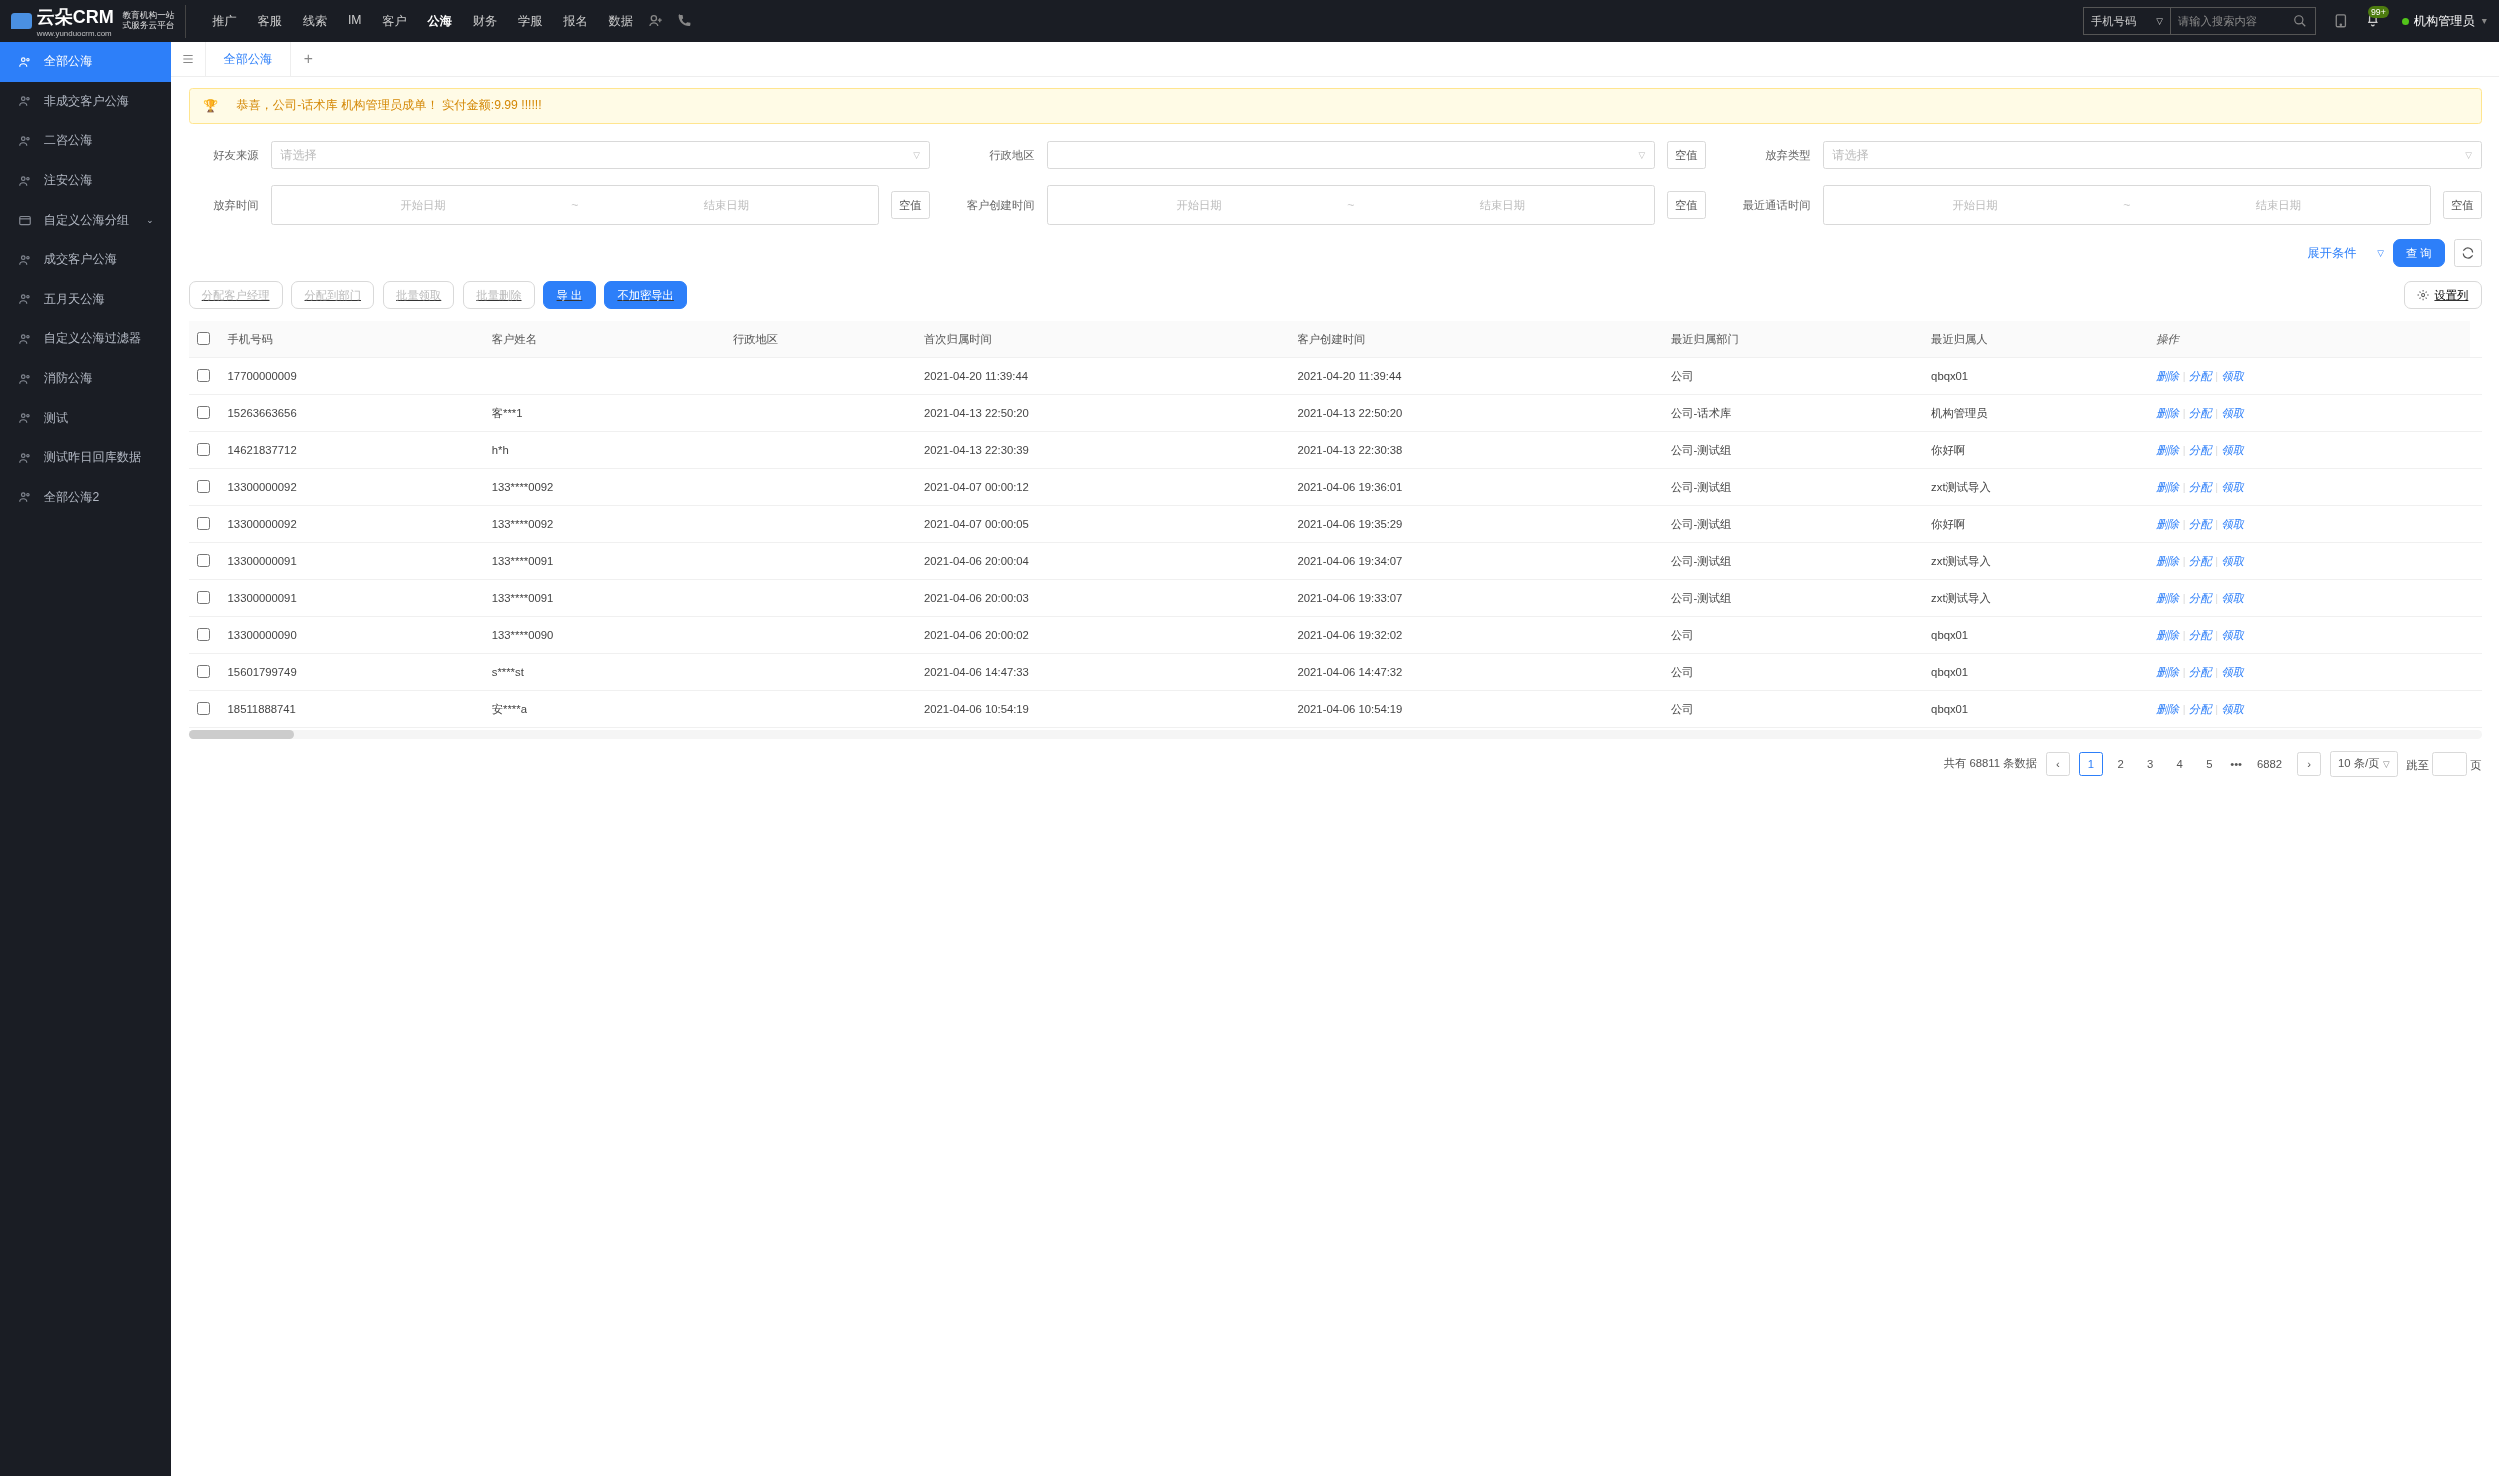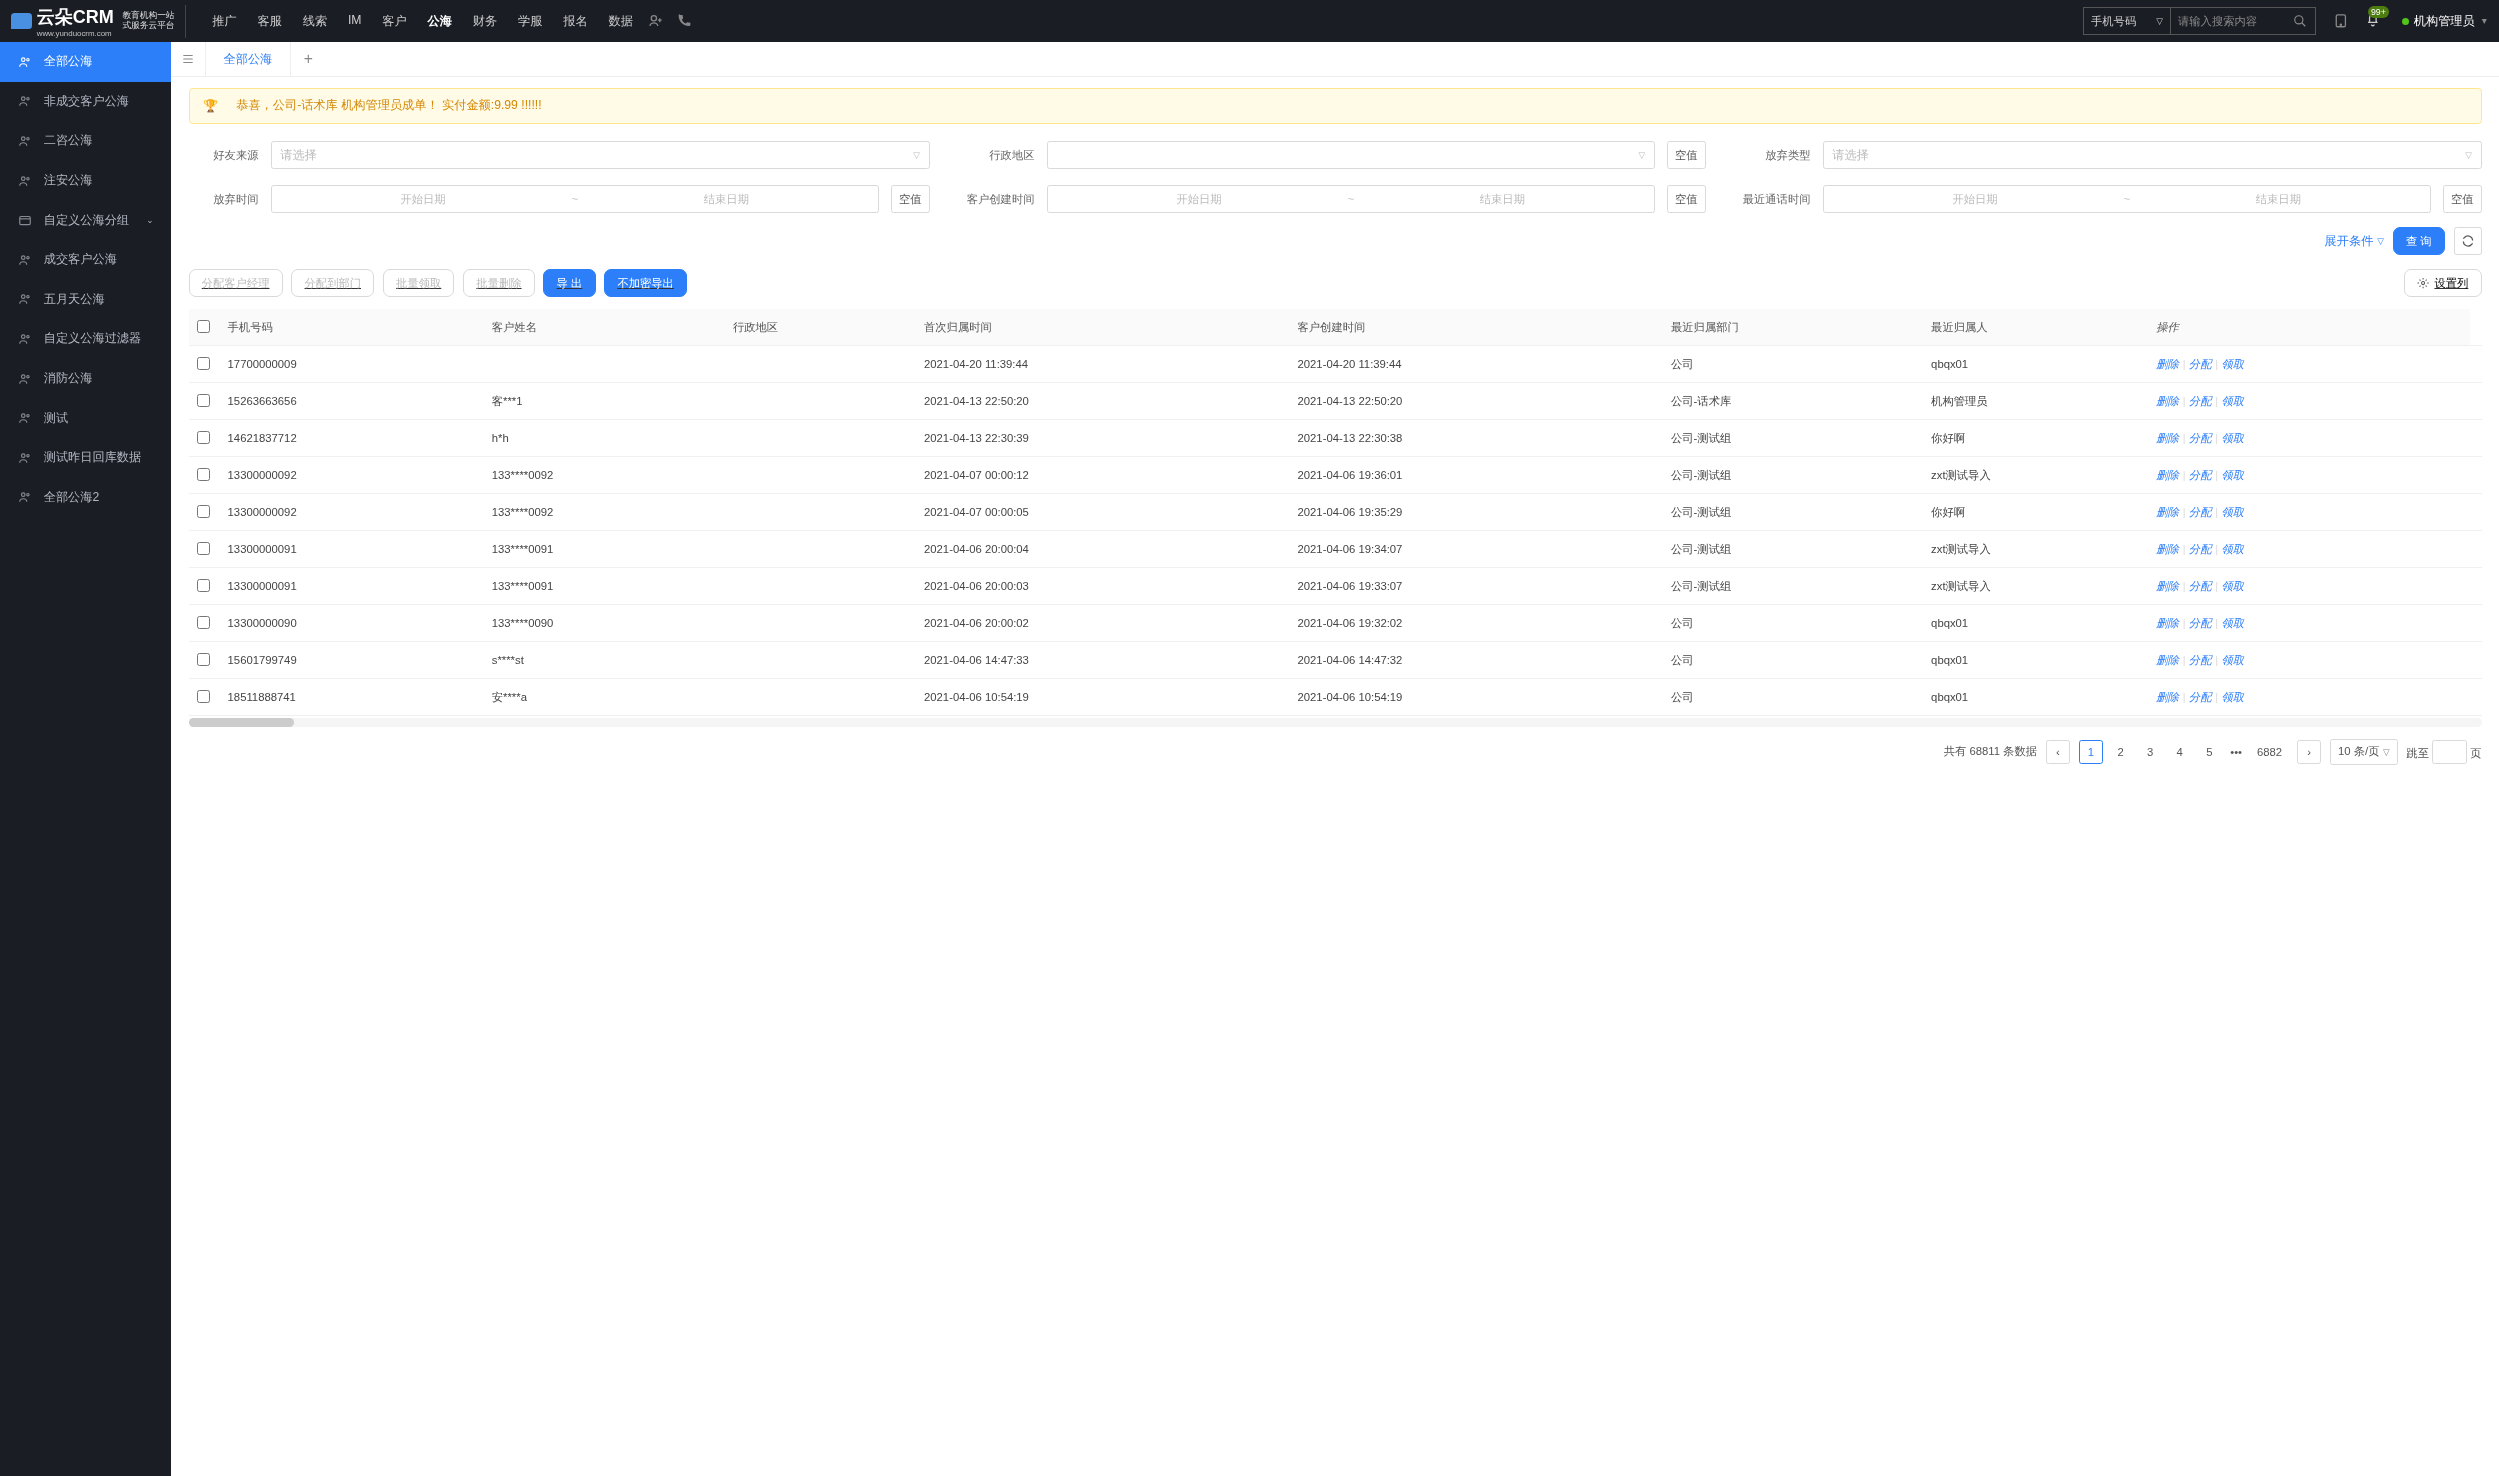"开始日期" .date-range { height: 28px -> 40px }
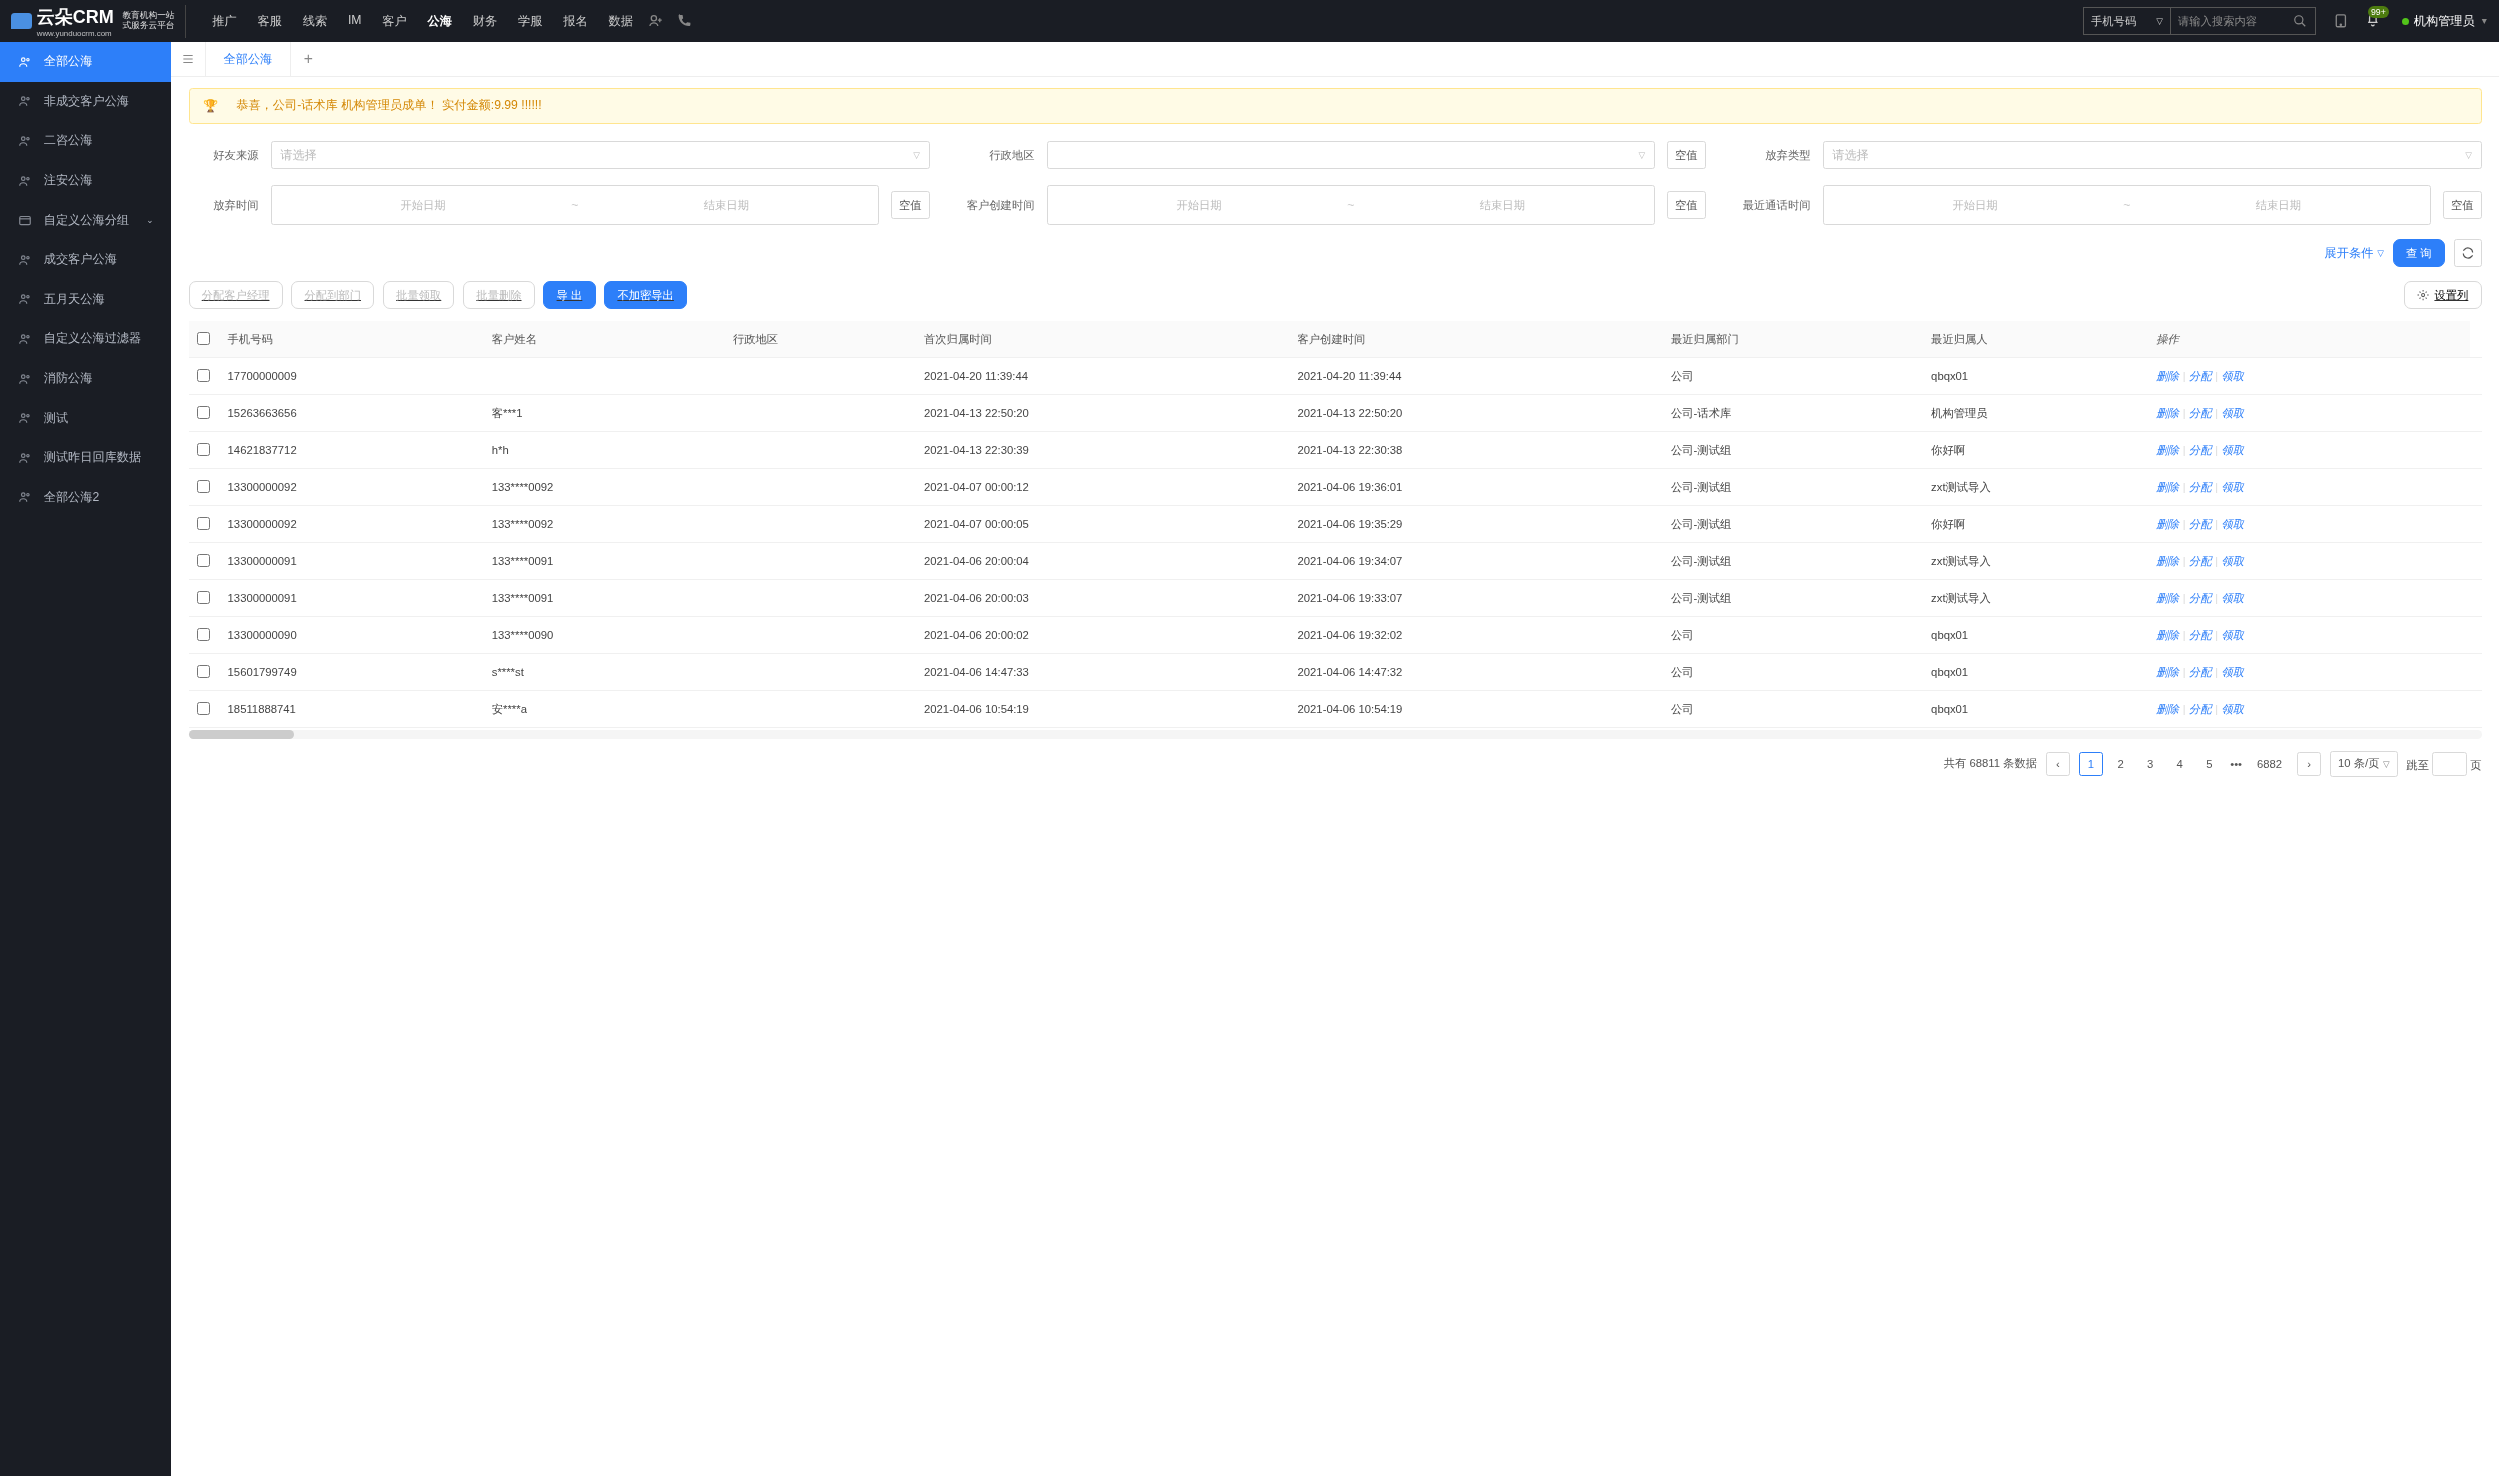"展开条件" .link { gap: 4px -> 21px }
